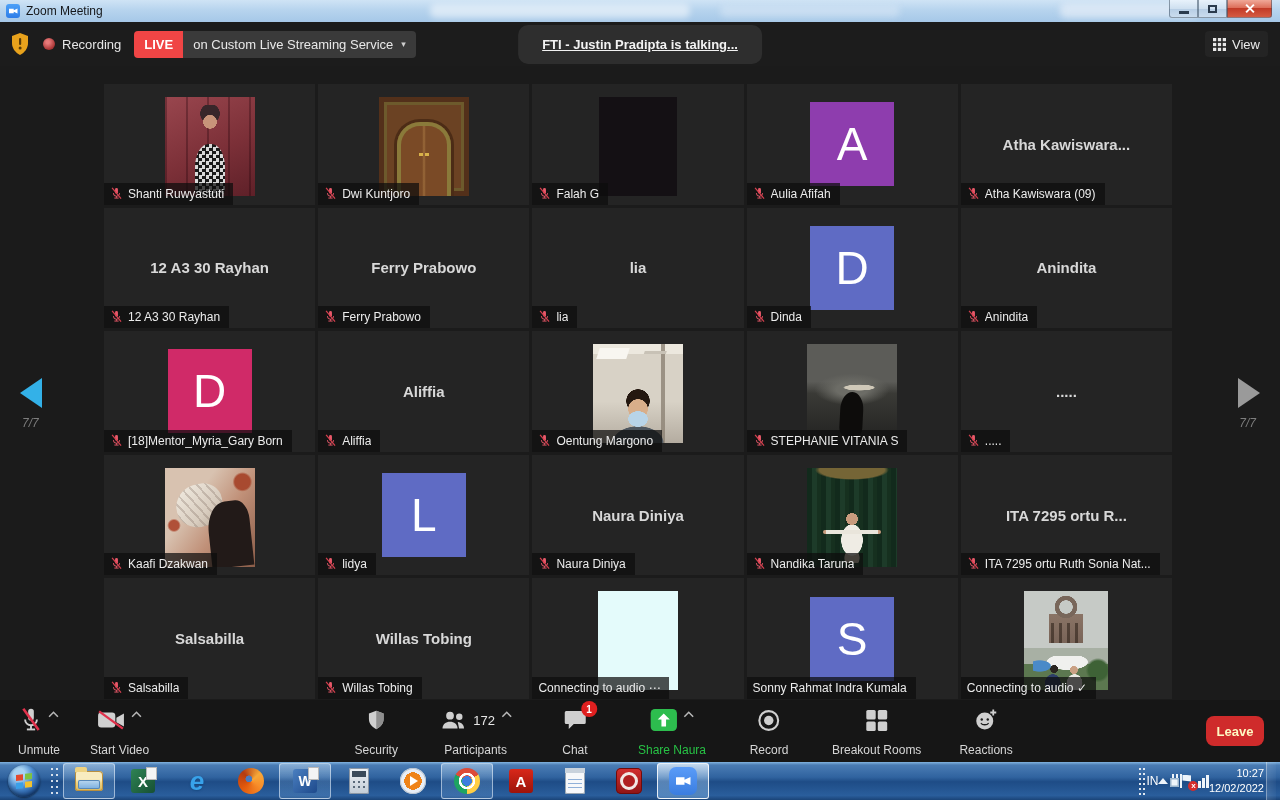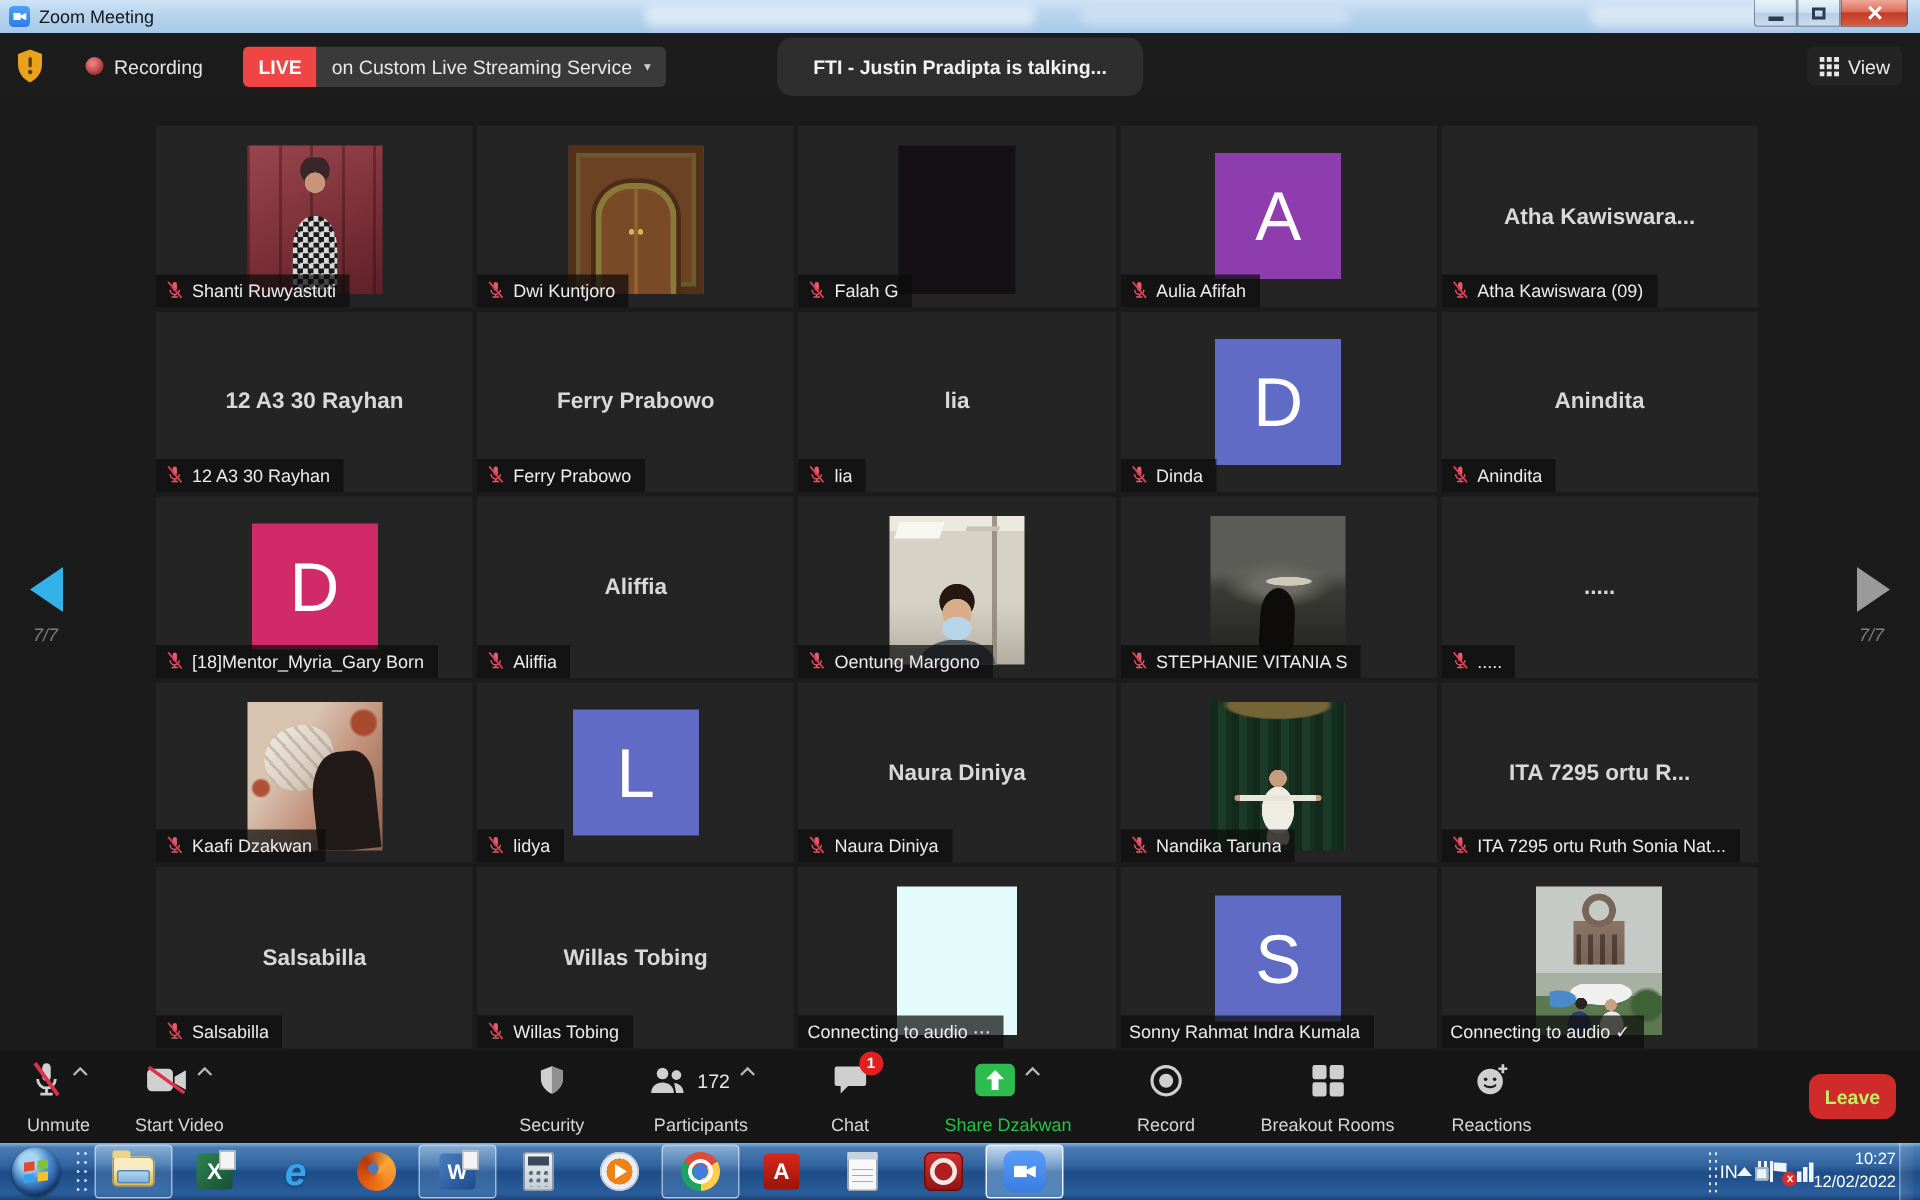"Recording" .topbar-left { gap: 27px -> 13px }
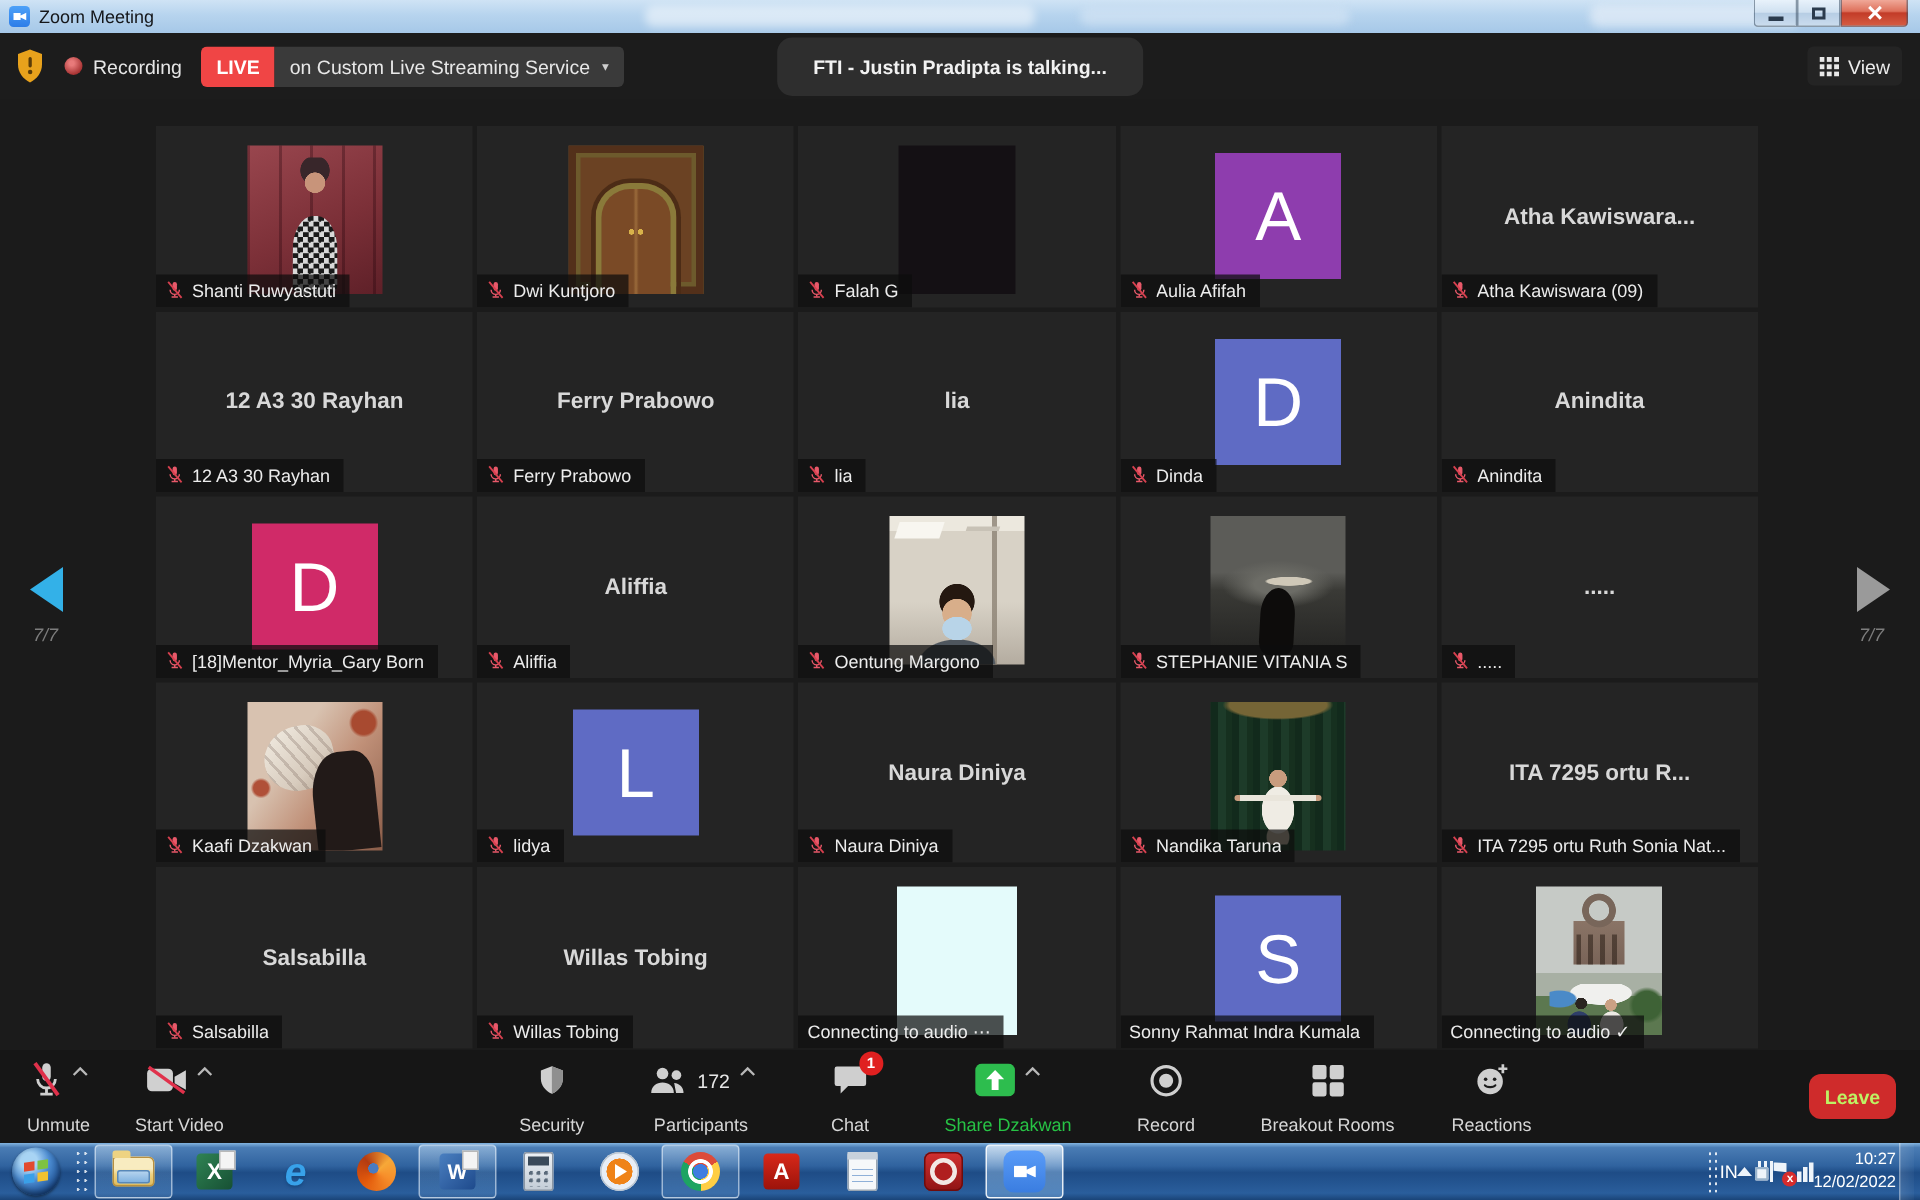"FTI - Justin Pradipta is" .talk-pill { text-decoration: none -> underline }
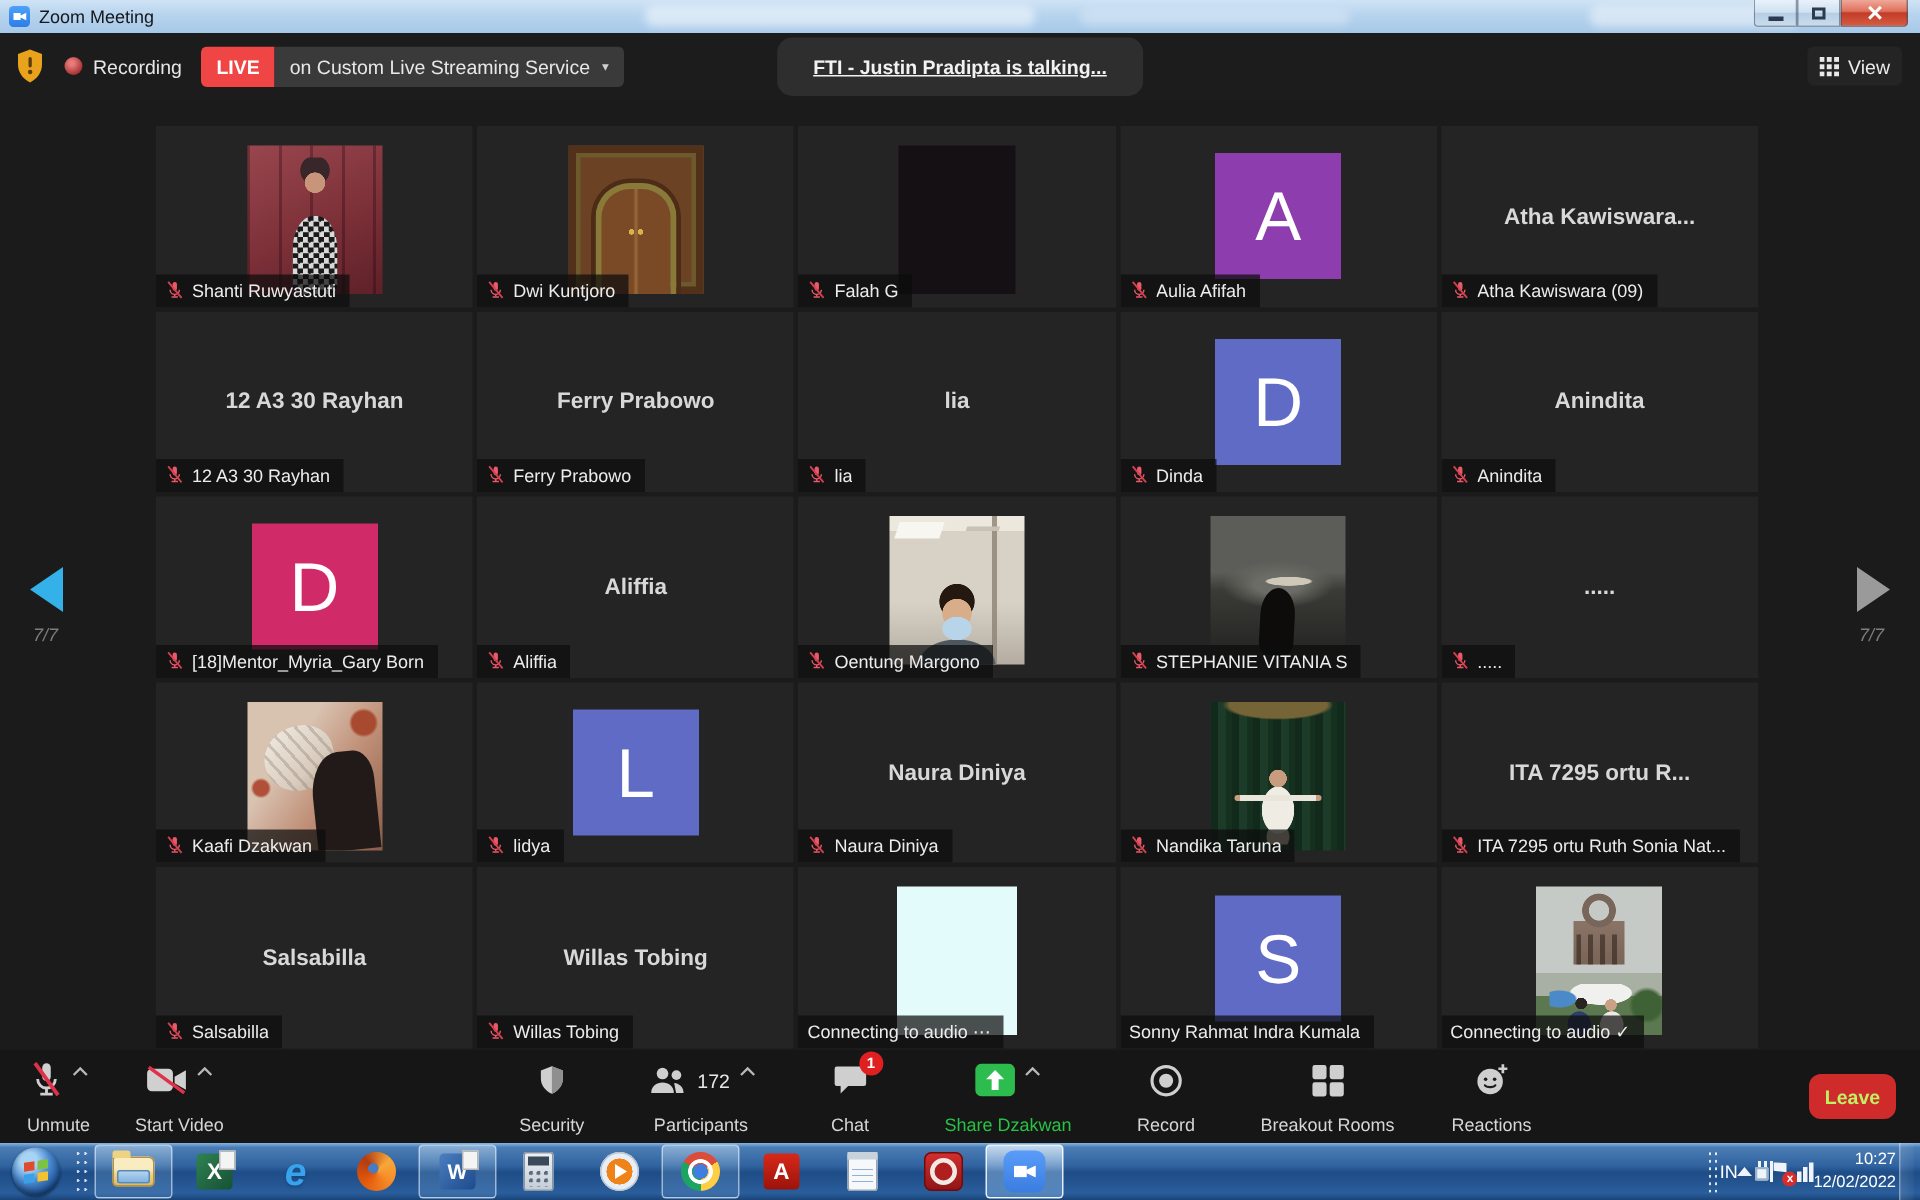"Leave" .leave-btn { color: #bef264 -> #fef9c3 }
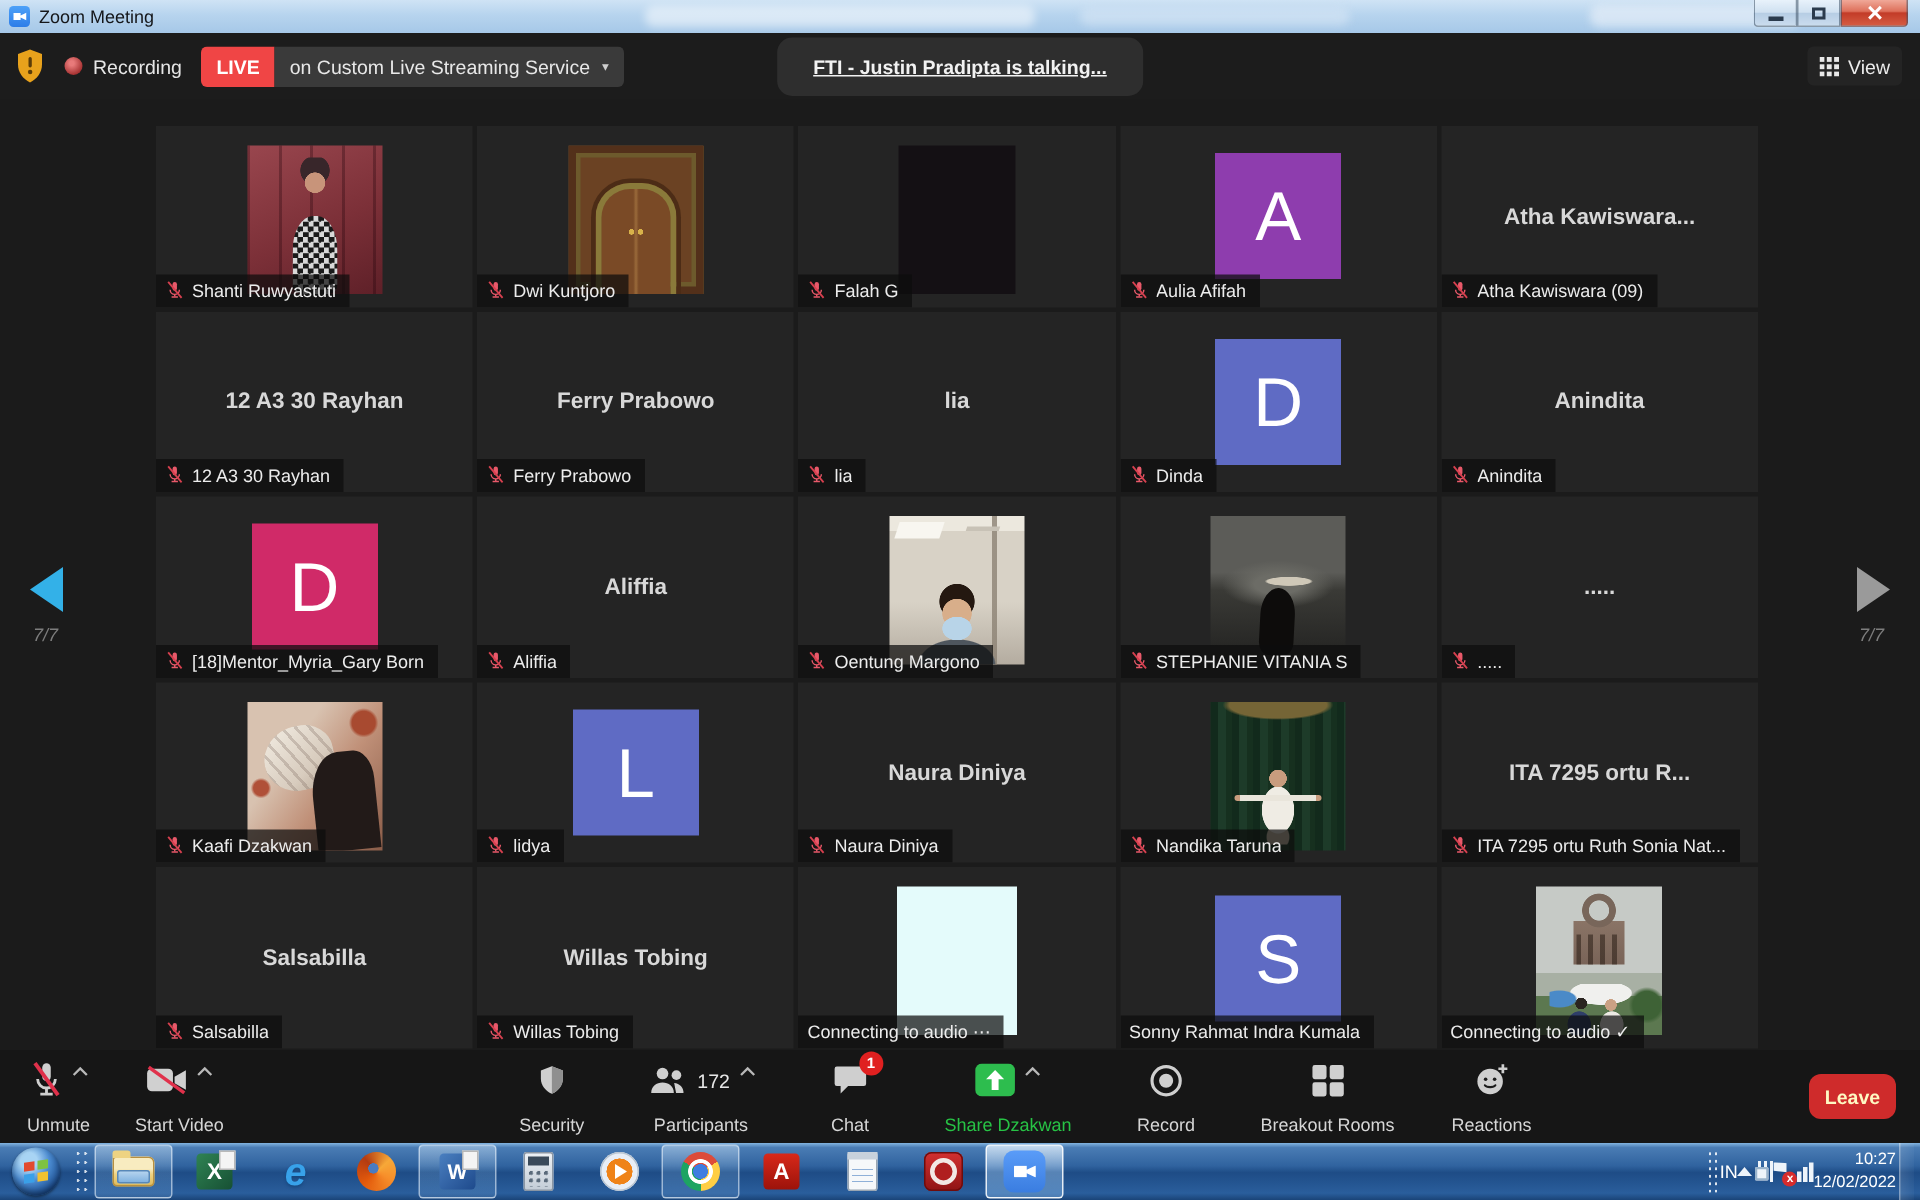"Share Dzakwan" span.tool-label { text: Dzakwan -> Naura }
